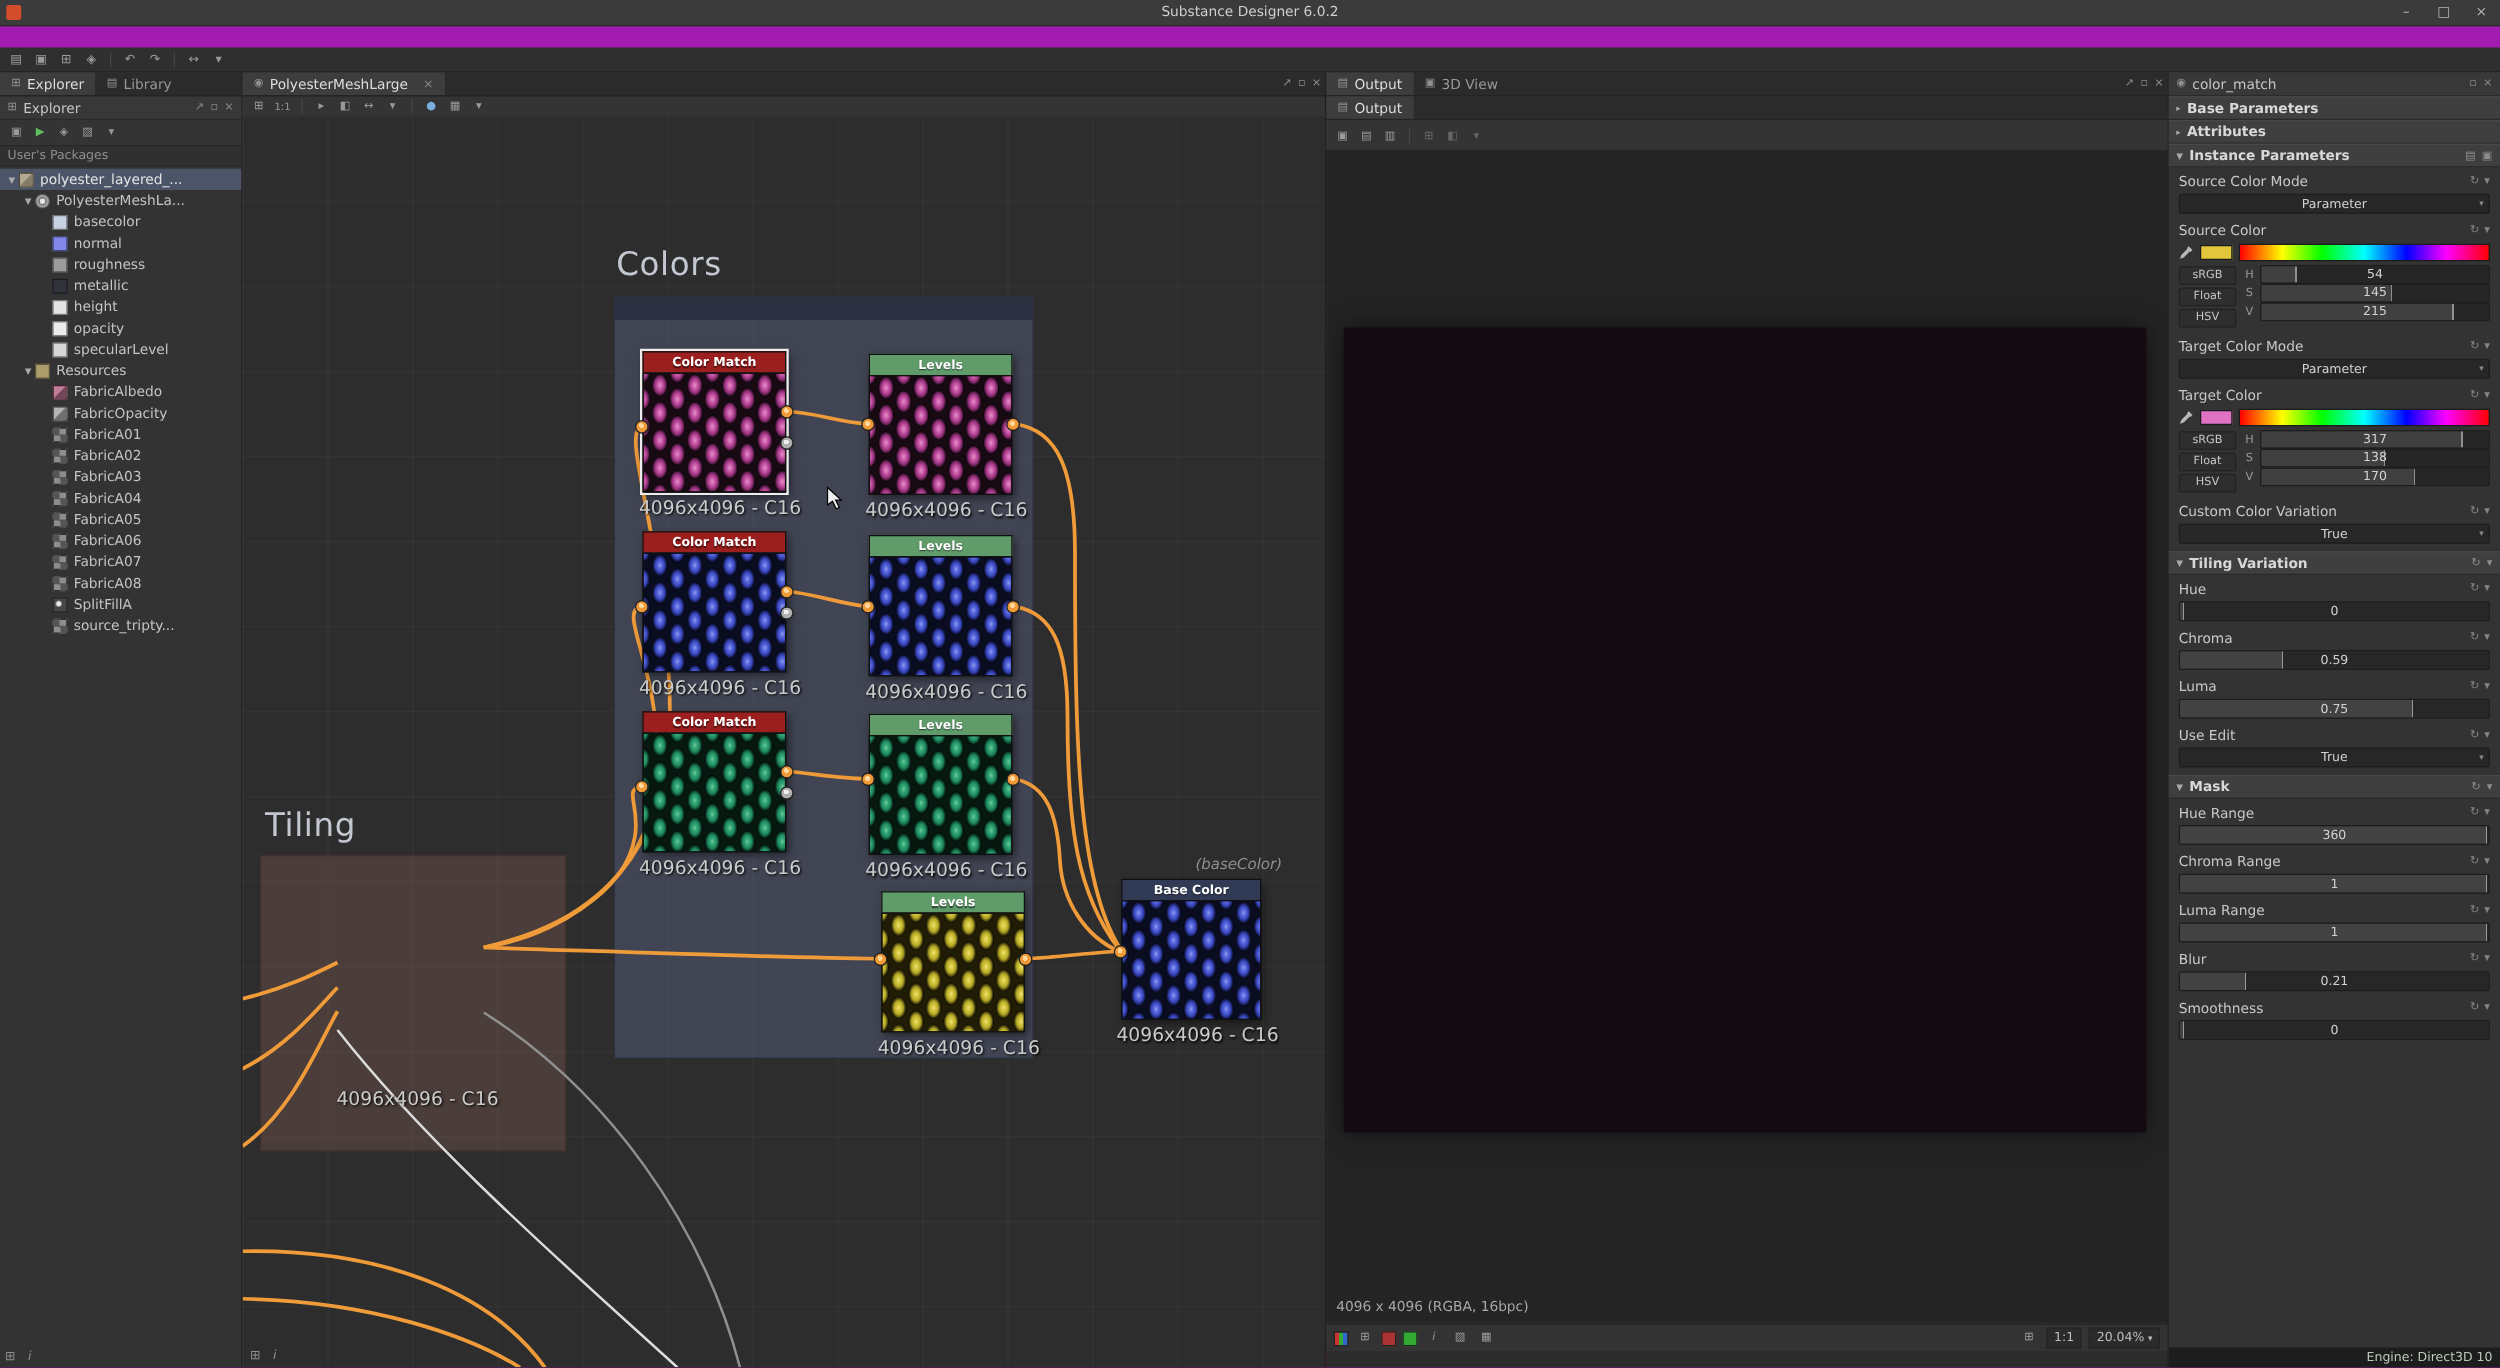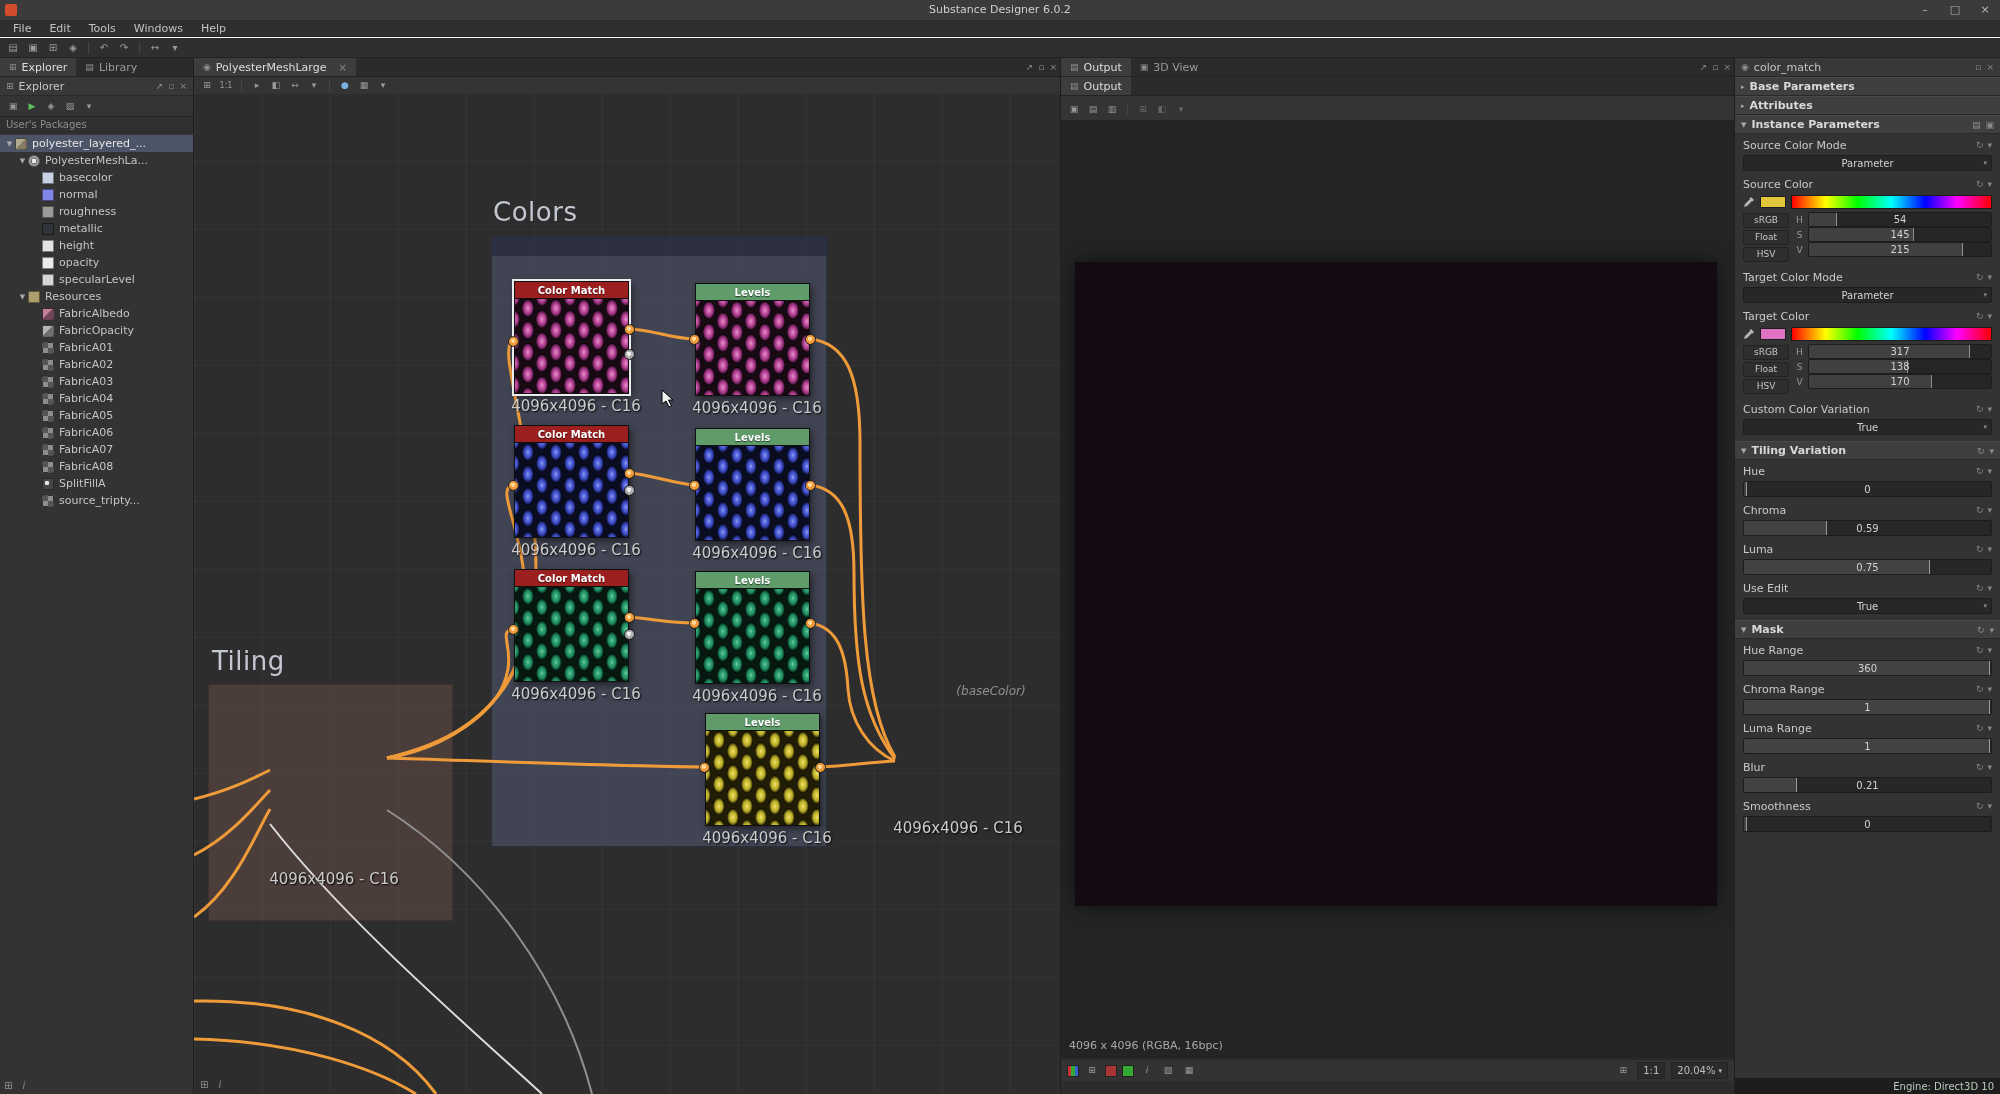"Substance Designer 6.0.2" #root { background: #ffffff -> #a21caf }
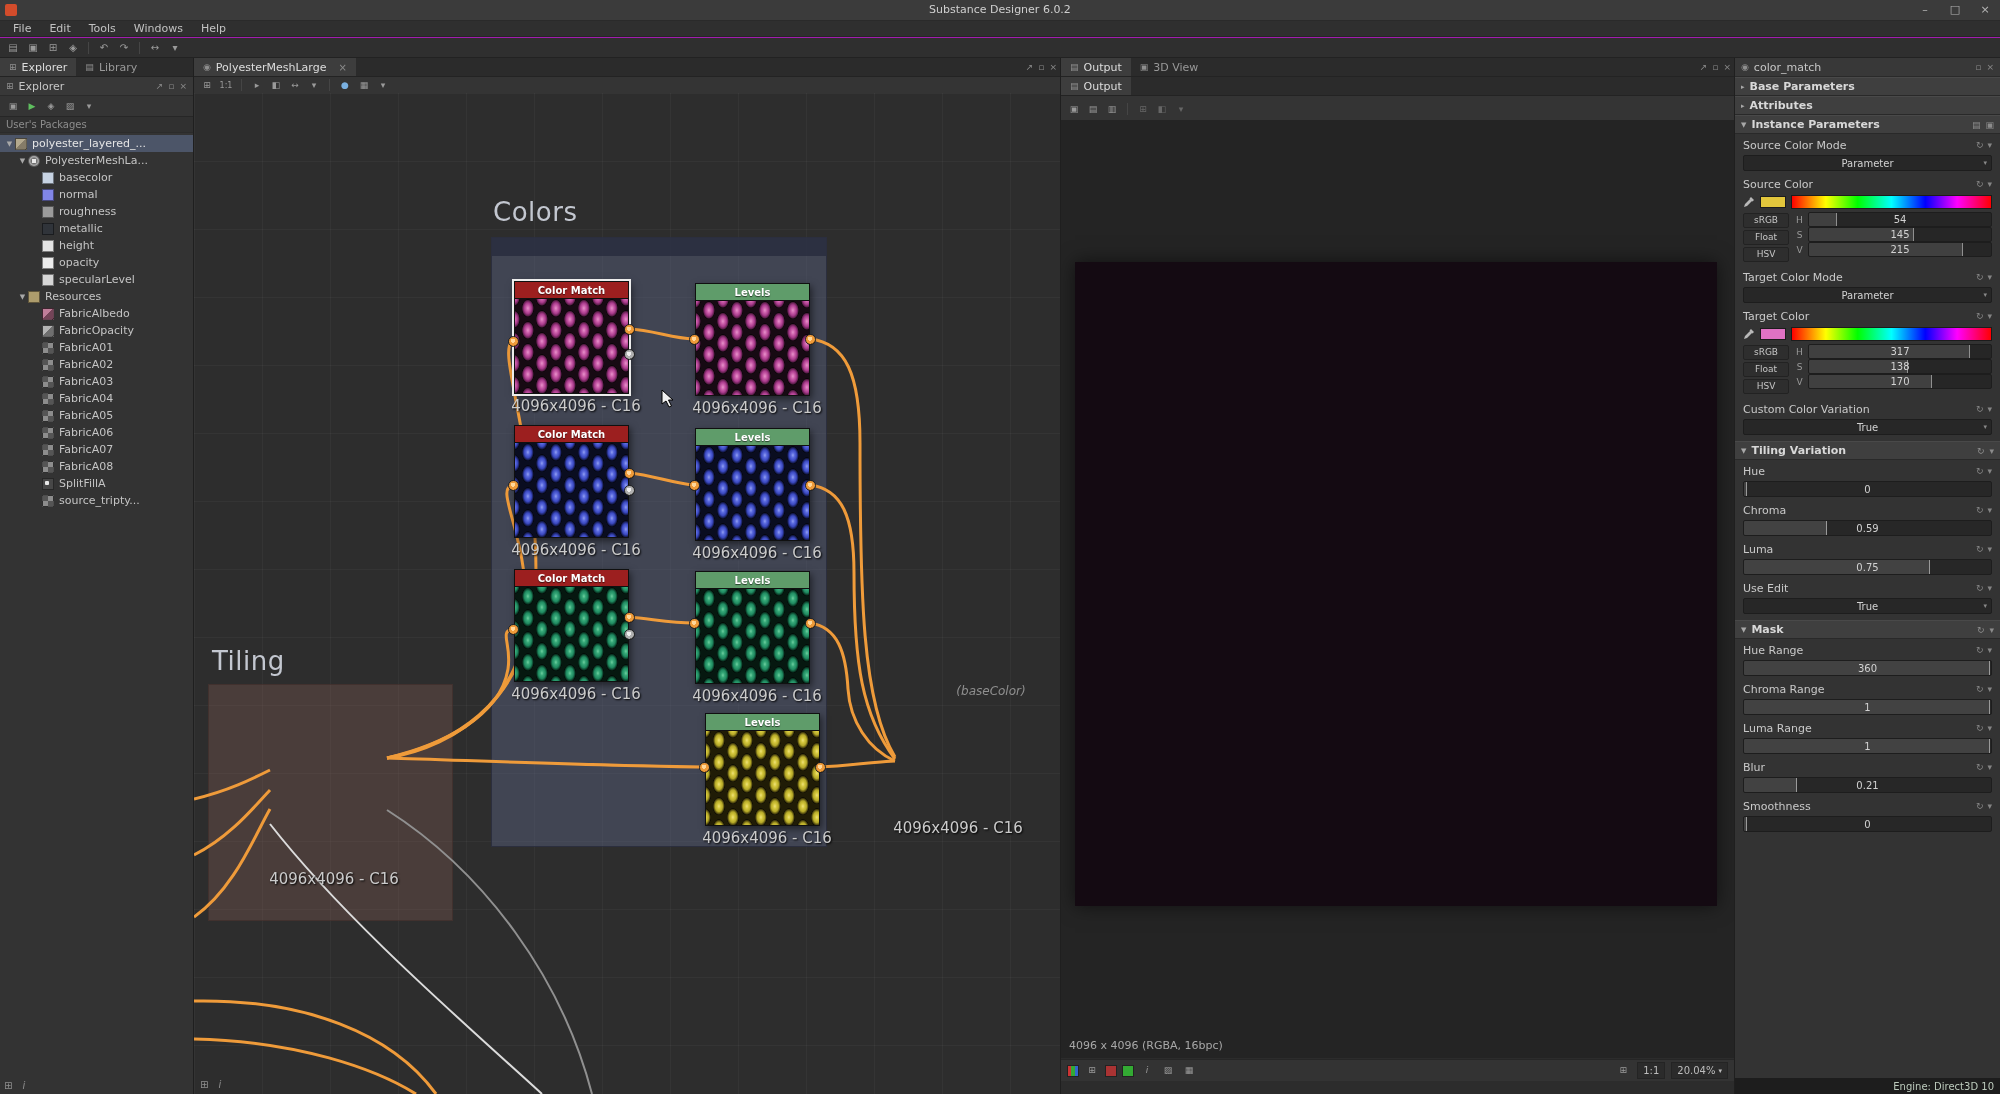"File" div { html: <div> <span>File</span> <span>Edit</span> <span>Tools</span> <span>Windows</span> <span>Help</span> </div> -> none }
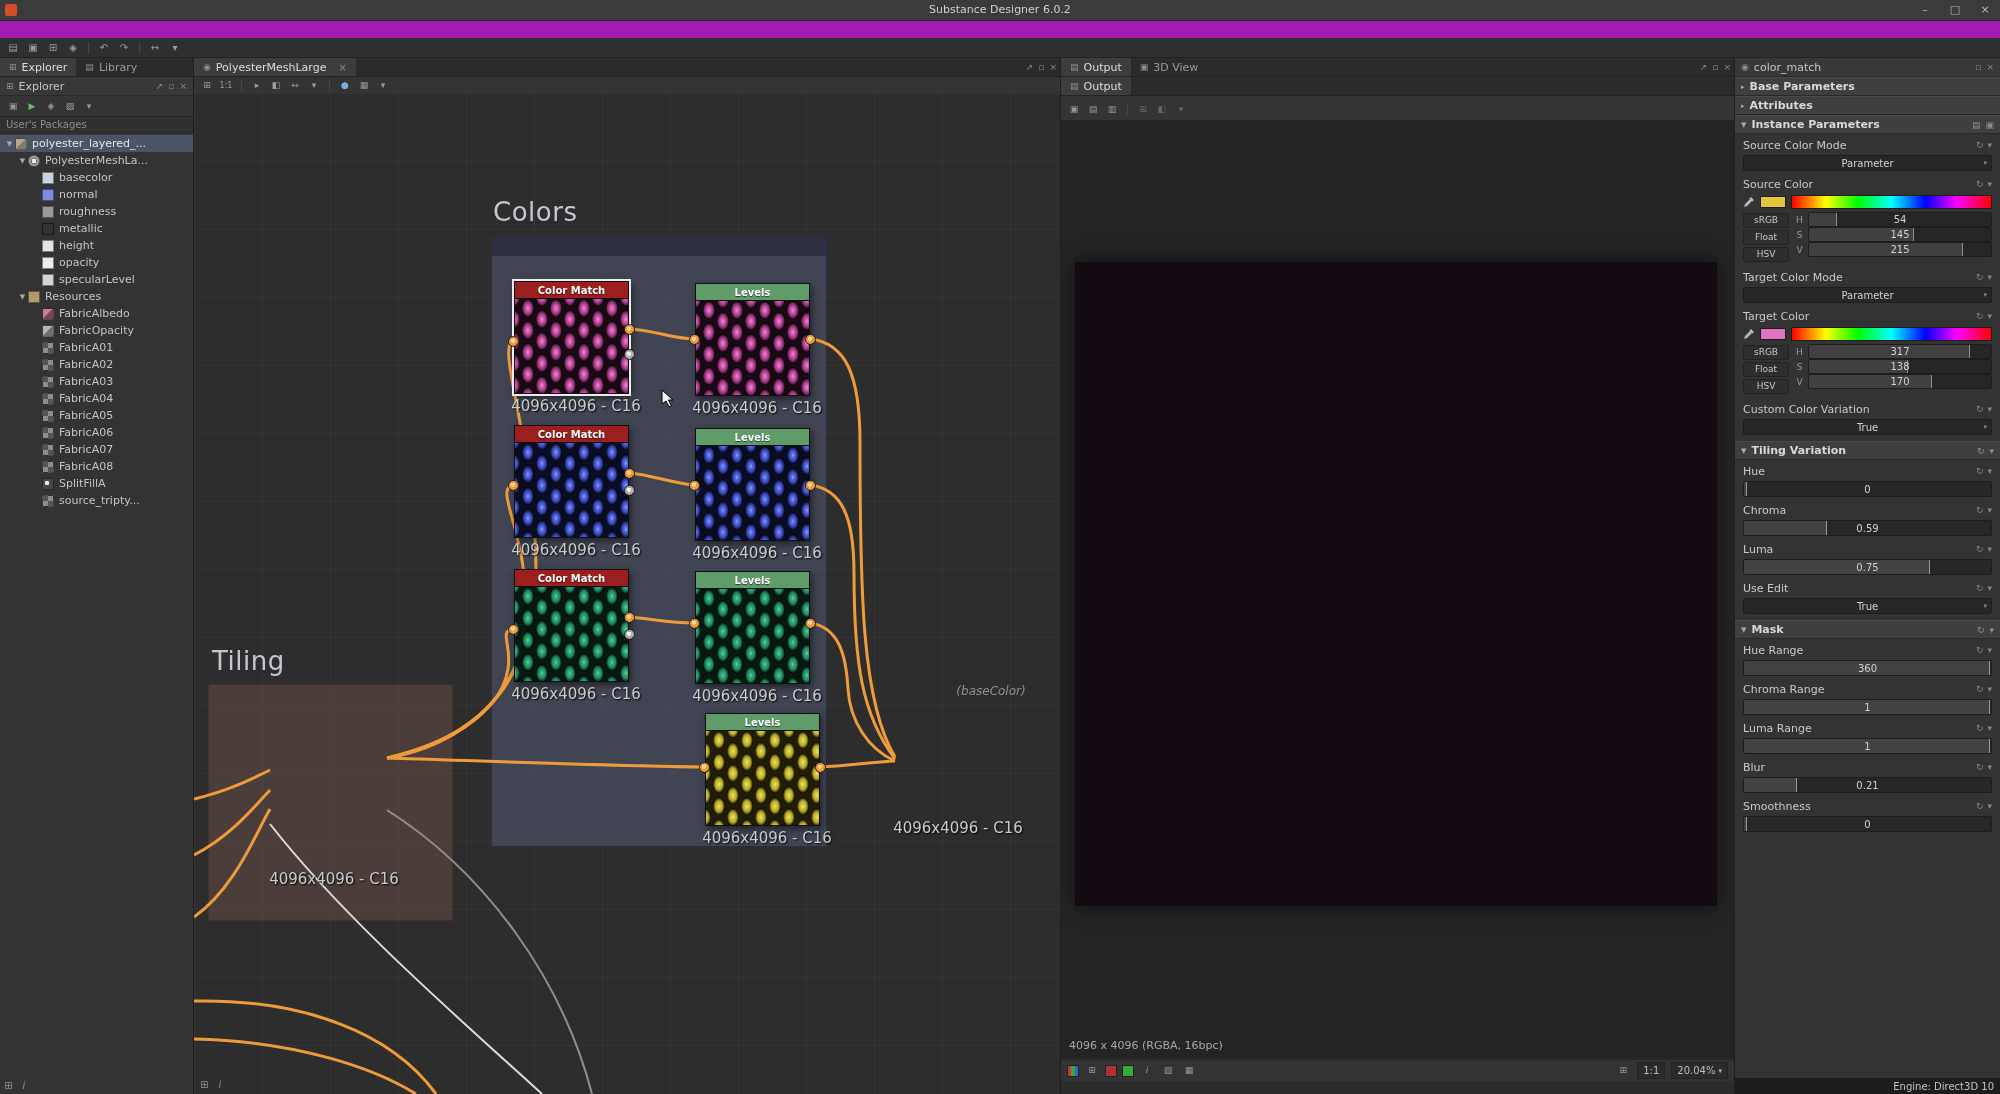"Base Color" div.node { html: none -> <div> <div>Base Color</div> <div></div> <span></span> </div> }
